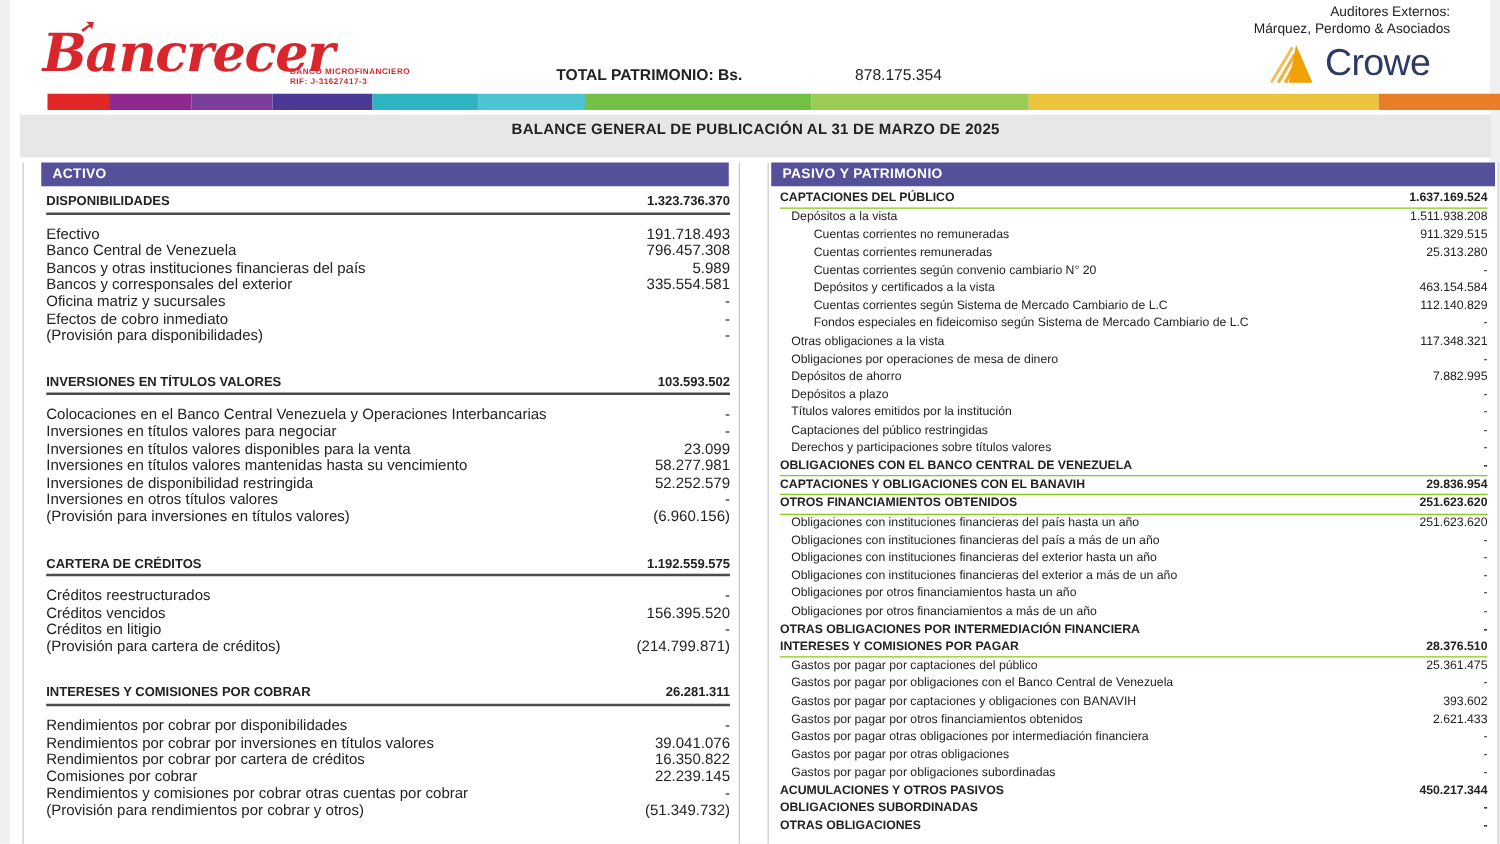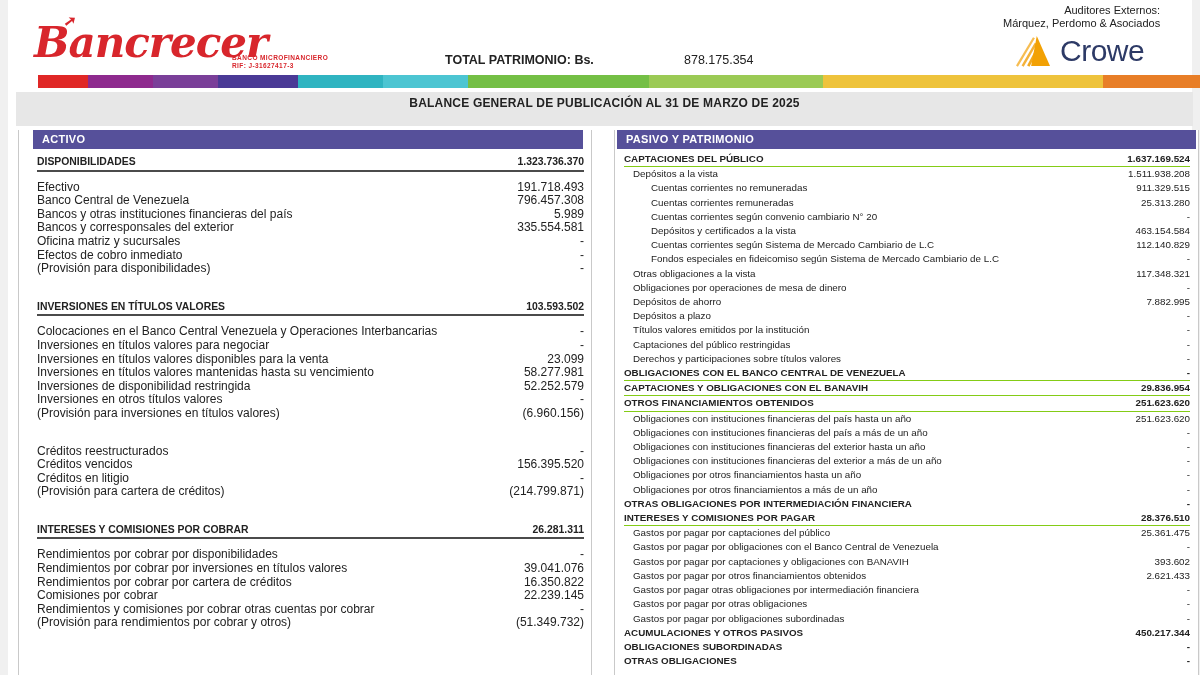"CARTERA DE CRÉDITOS" div.row { html: none -> <div> <span>CARTERA DE CRÉDITOS</span> <span>1.192.559.575</span> </div> }
